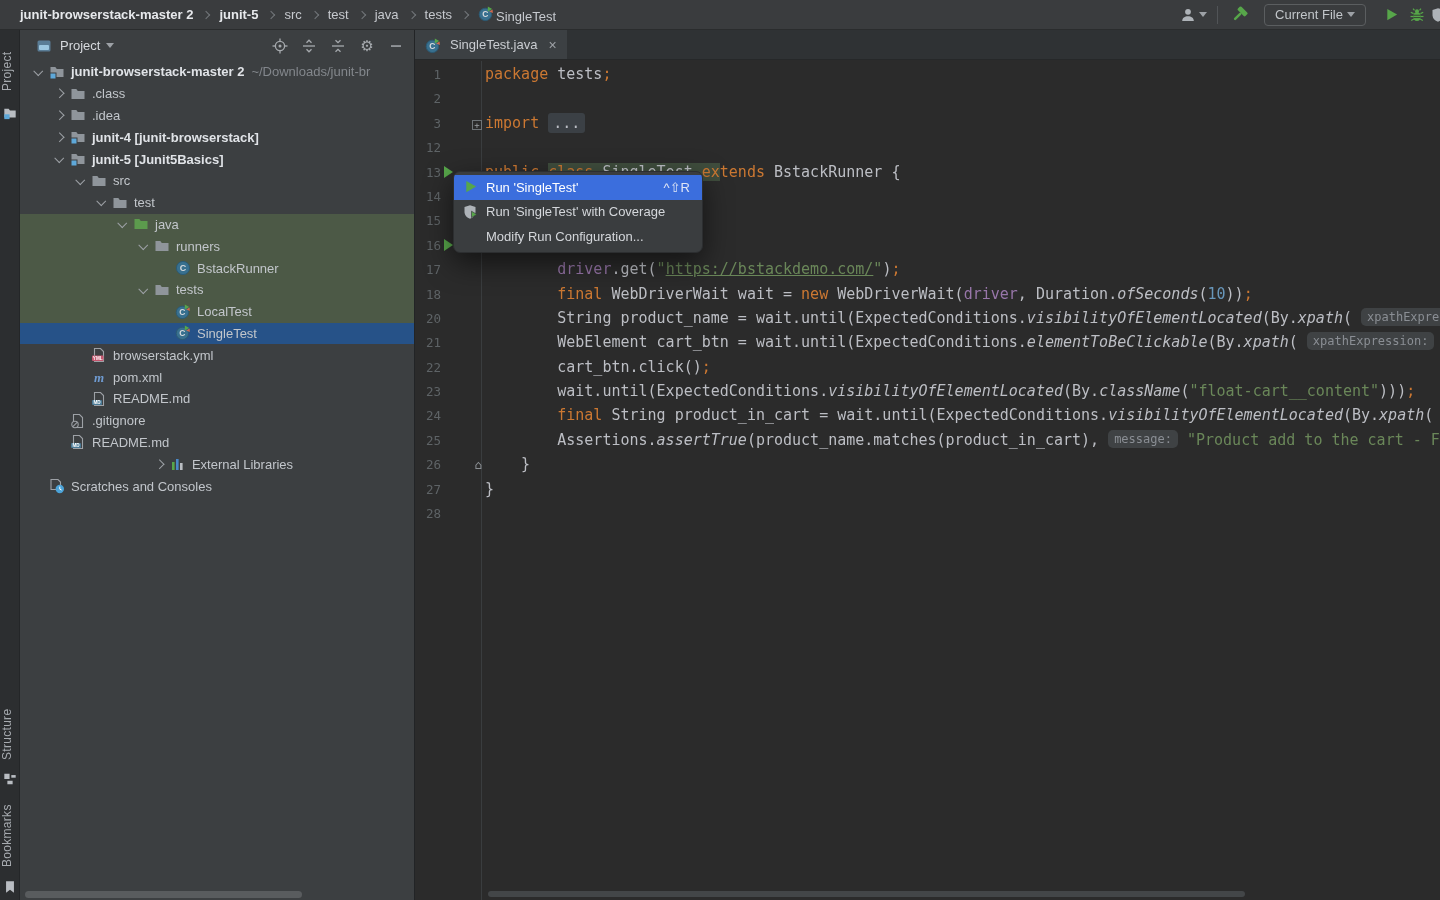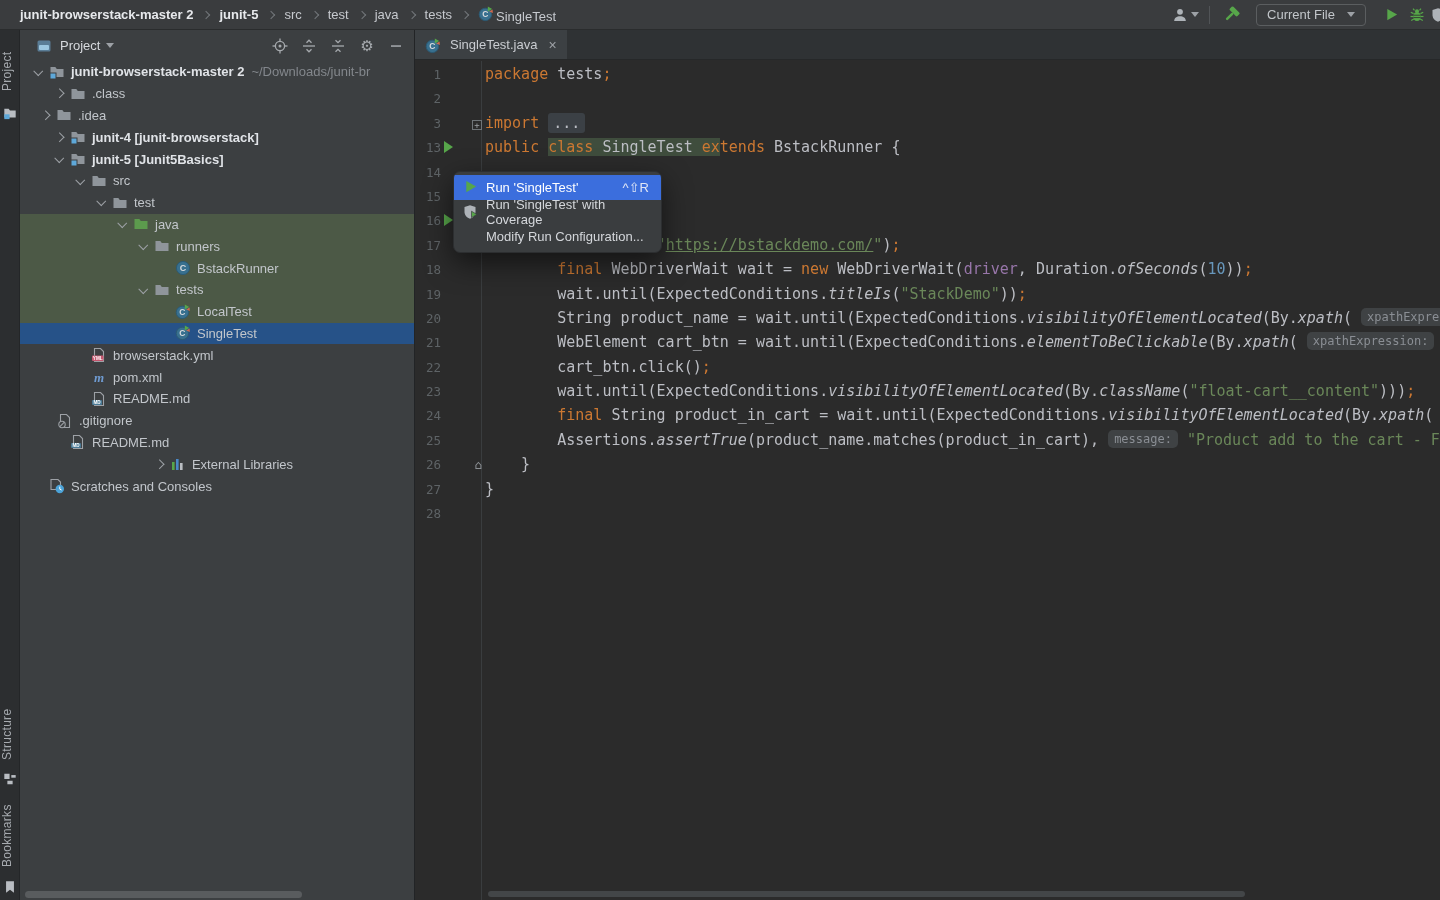"Current File" .runconfig { gap: 12px -> 4px }
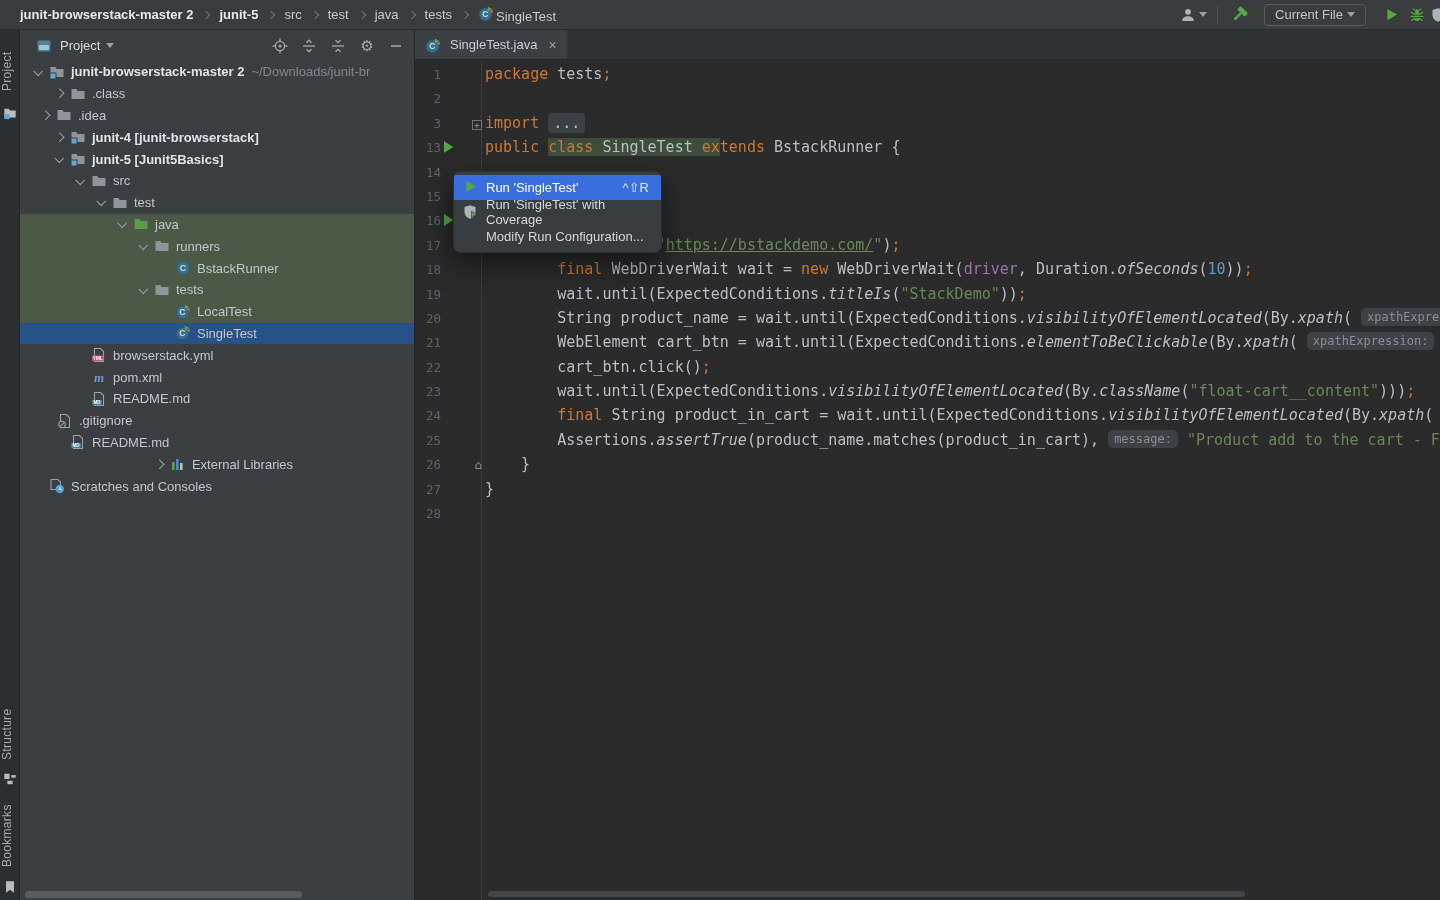".idea" div.tree-row { padding-left: 15px -> 29px }
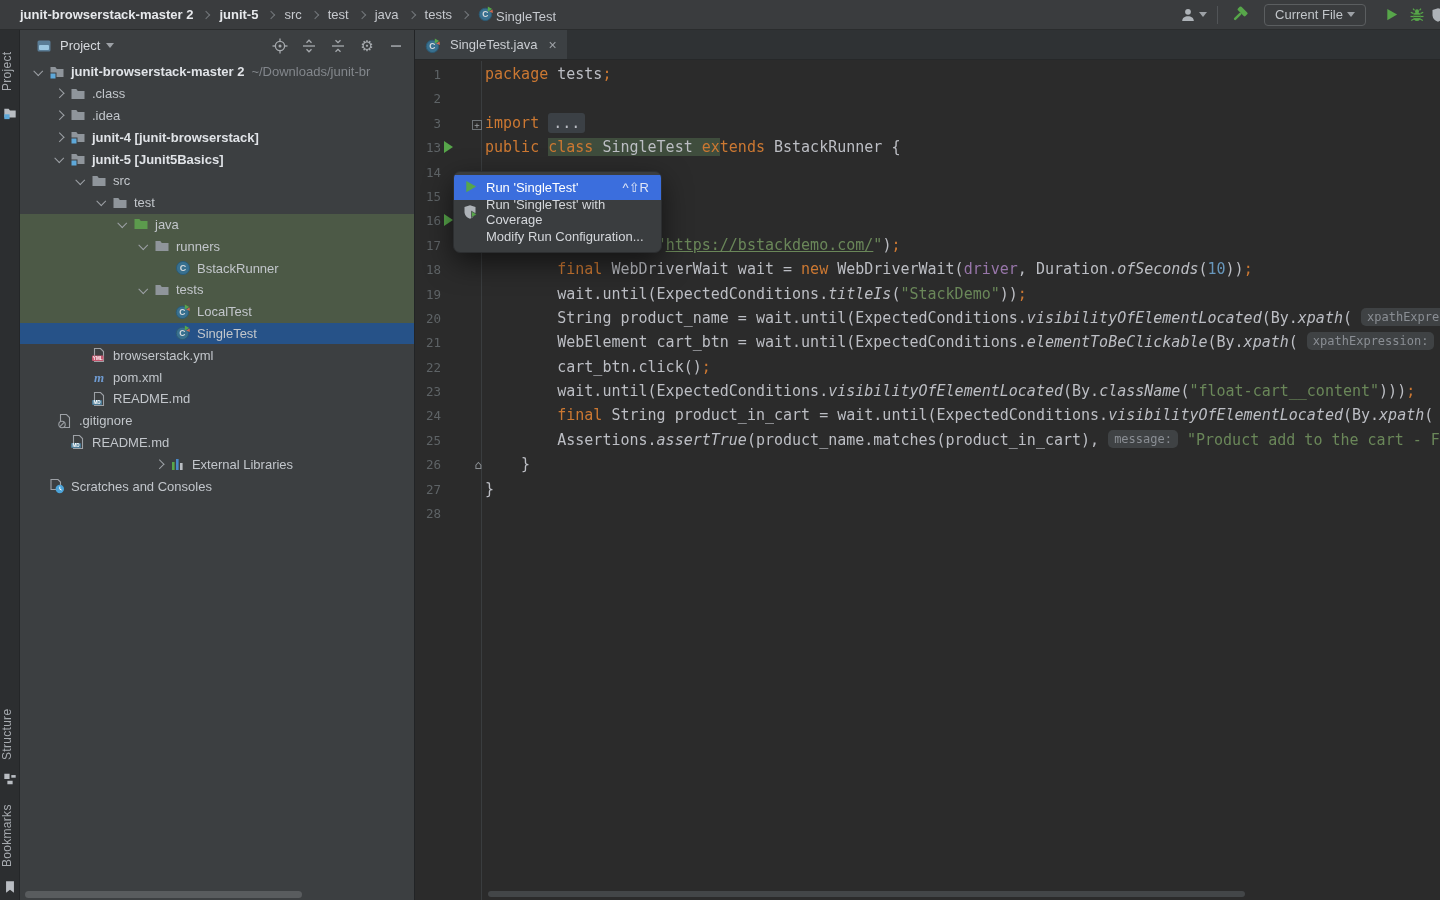"12" div.cl { html: none -> <div><span>12</span><span></span><span></span><span></span></div> }
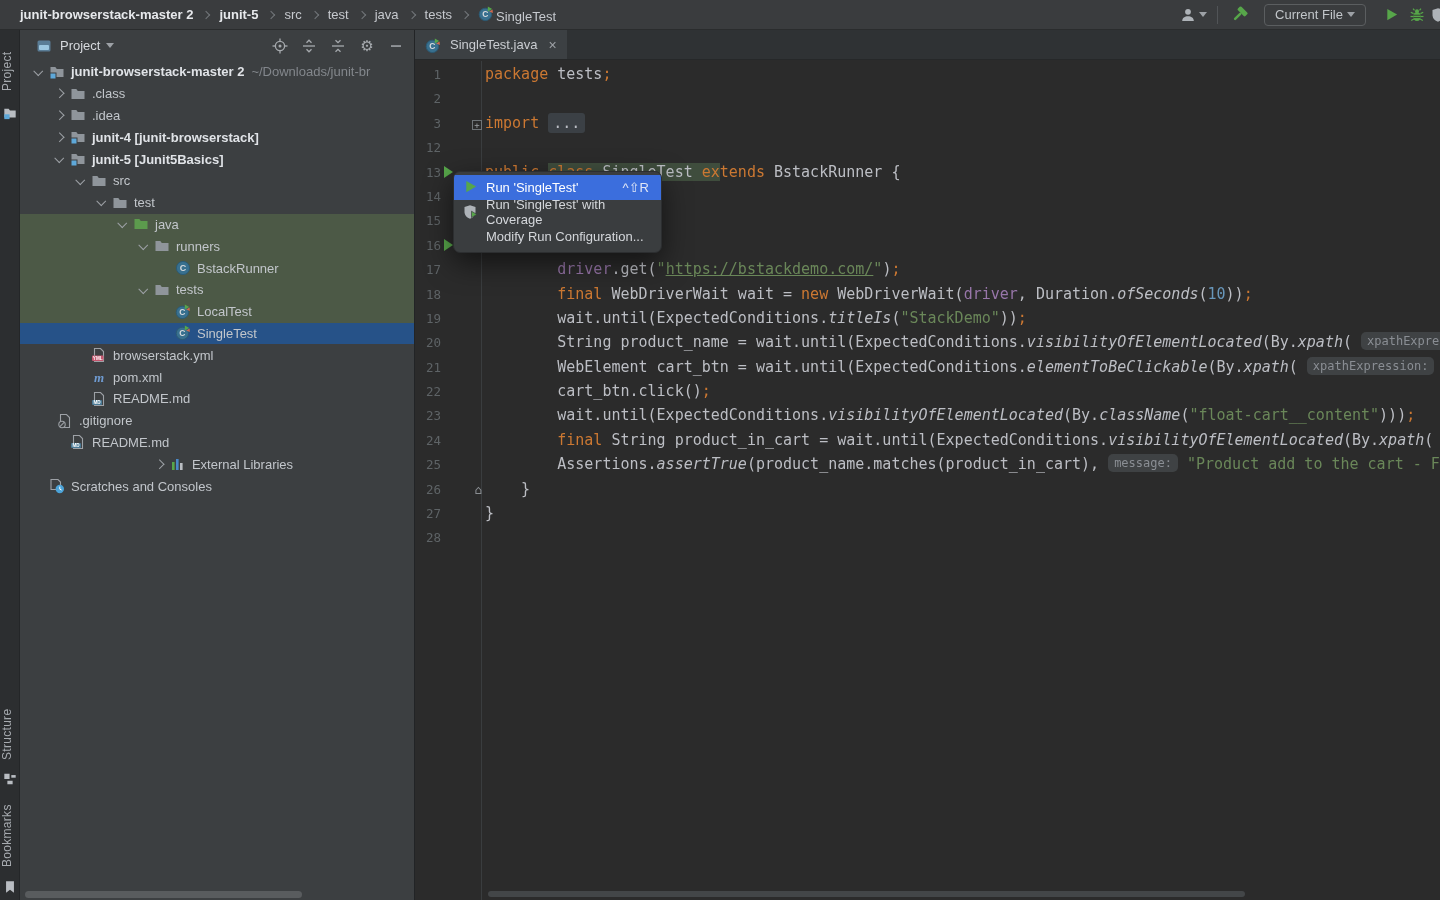"Run 'SingleTest'" .context-menu { width: 209px -> 250px }
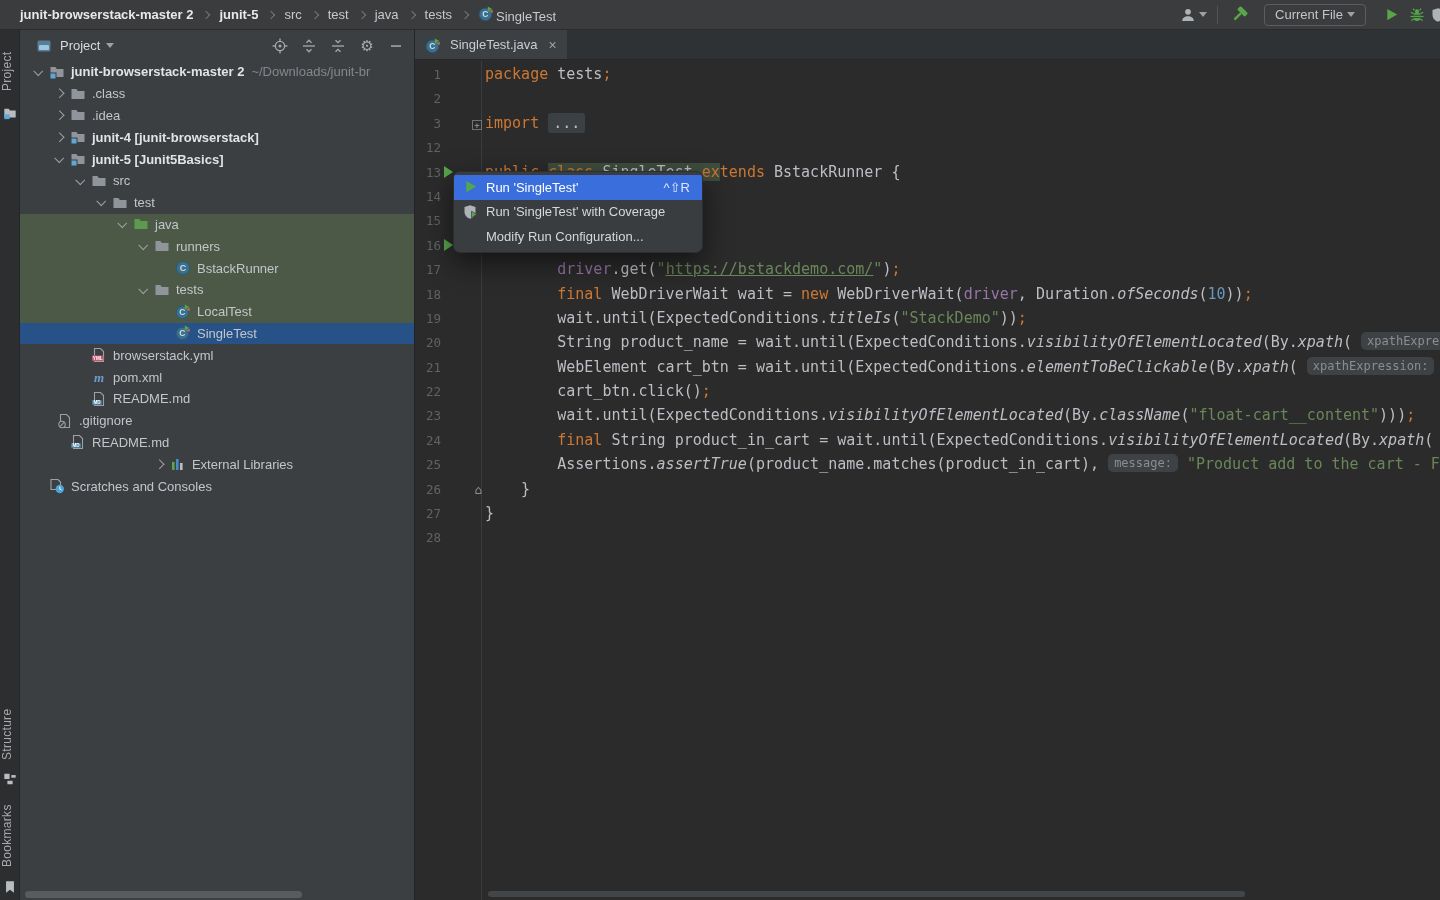"19" div.cl { html: <div><span>19</span><span></span><span></span><span><span> </span><span>wait.until(ExpectedConditions.</span><span>titleIs</span><span>(</span><span>"StackDemo"</span><span>))</span><span>;</span></span></div> -> none }
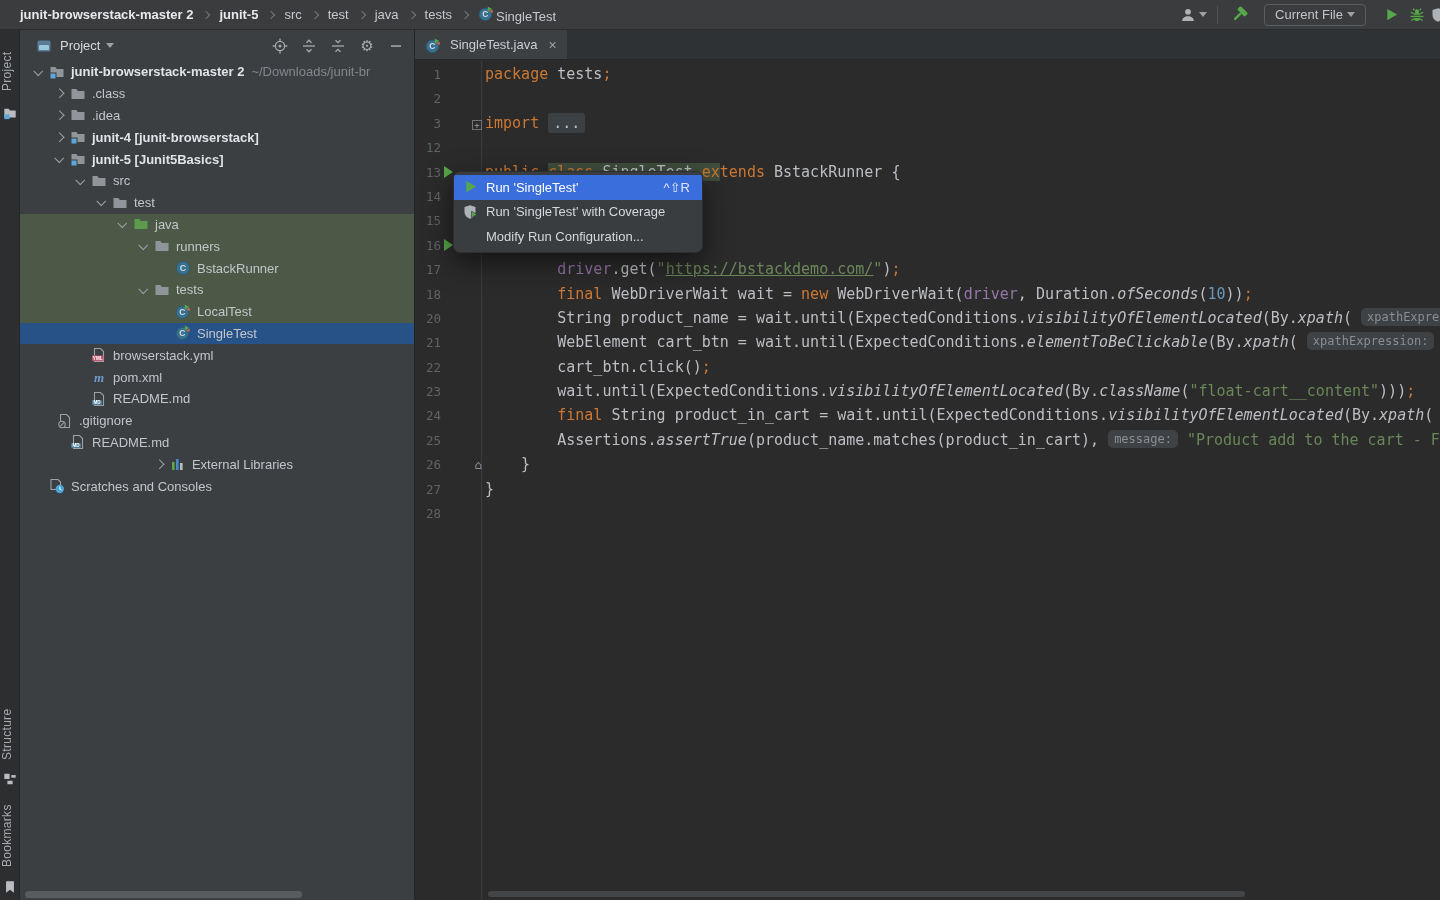".gitignore" div.tree-row { padding-left: 16px -> 29px }
